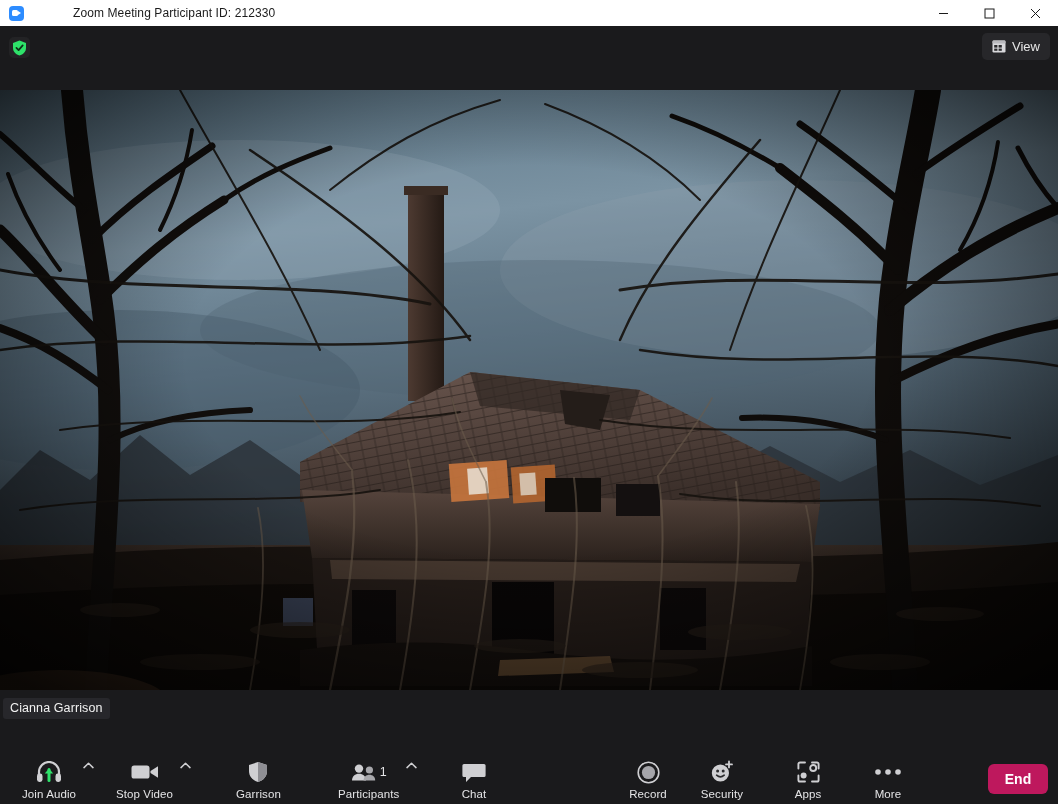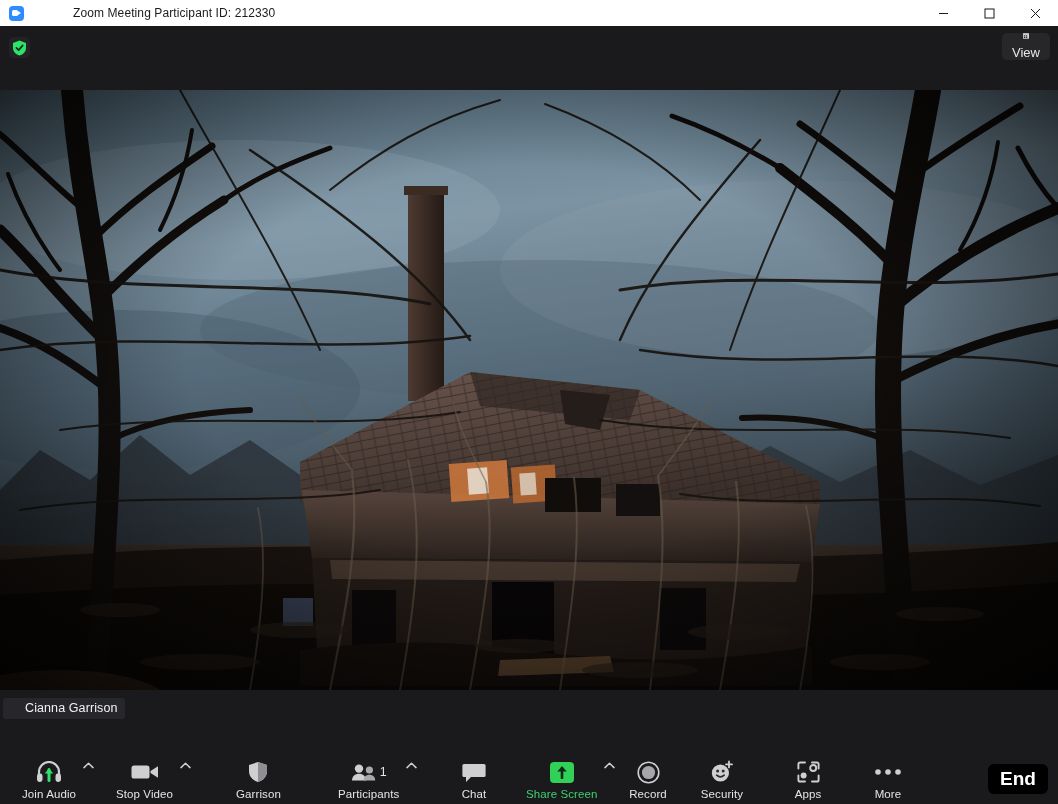"View" .view-btn { flex-direction: column -> none }
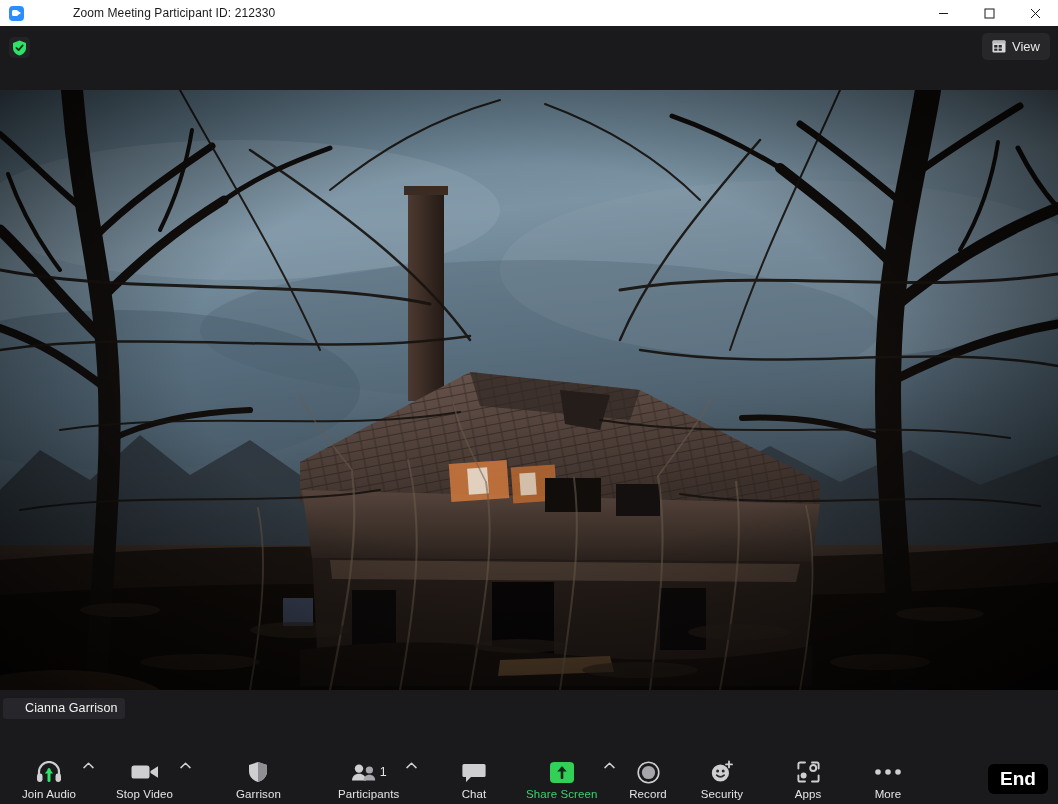"Cianna Garrison" .namelabel { padding: 3px 7px 4px 22px -> 3px 7px 4px 7px }
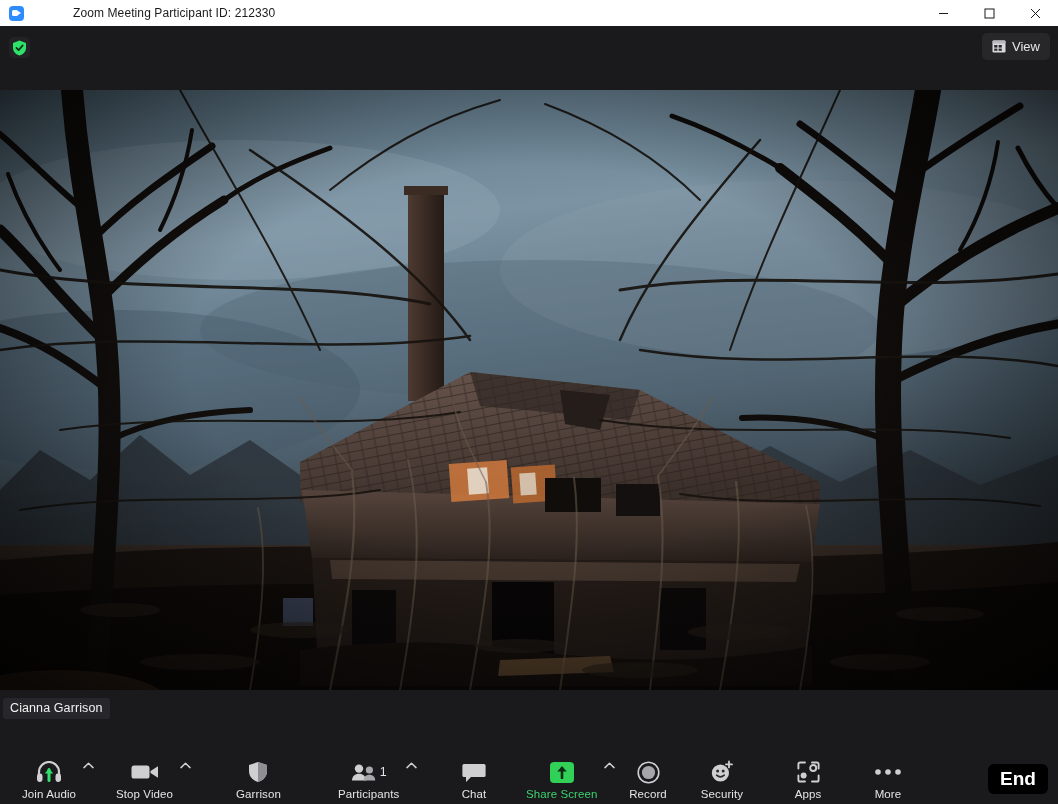"End" .end-btn { background: #000000 -> #be185d; font-size: 19px -> 14px }
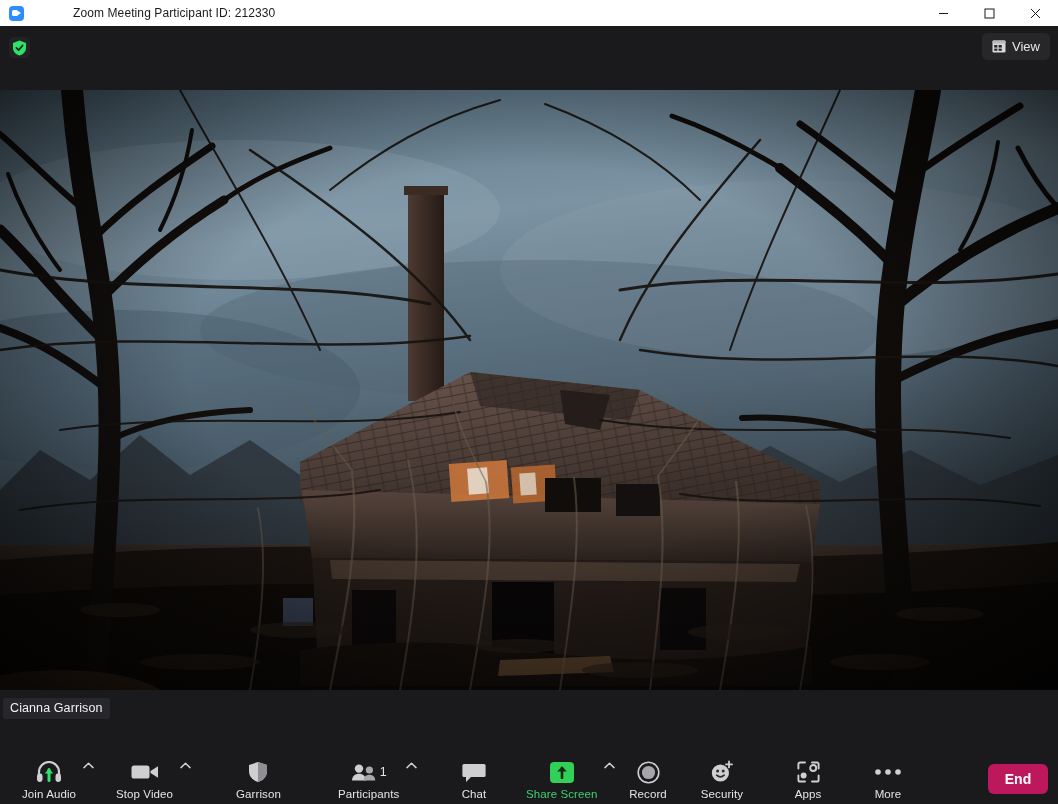"Share Screen" div.tgroup { html: <div> <div> <div> <div> <svg> <path></path> <path></path> </svg> </div> </div> <div>Share Screen</div> </div> <div> <svg> <path></path> </svg> </div> </div> -> none }
